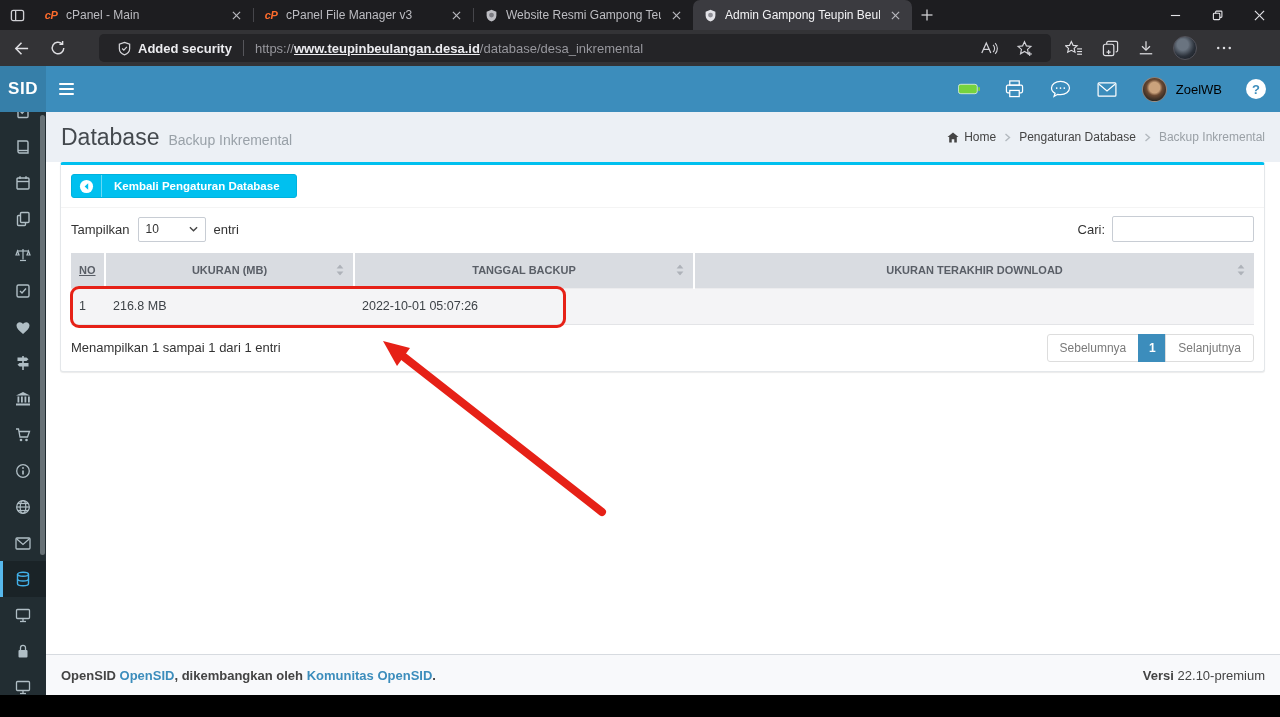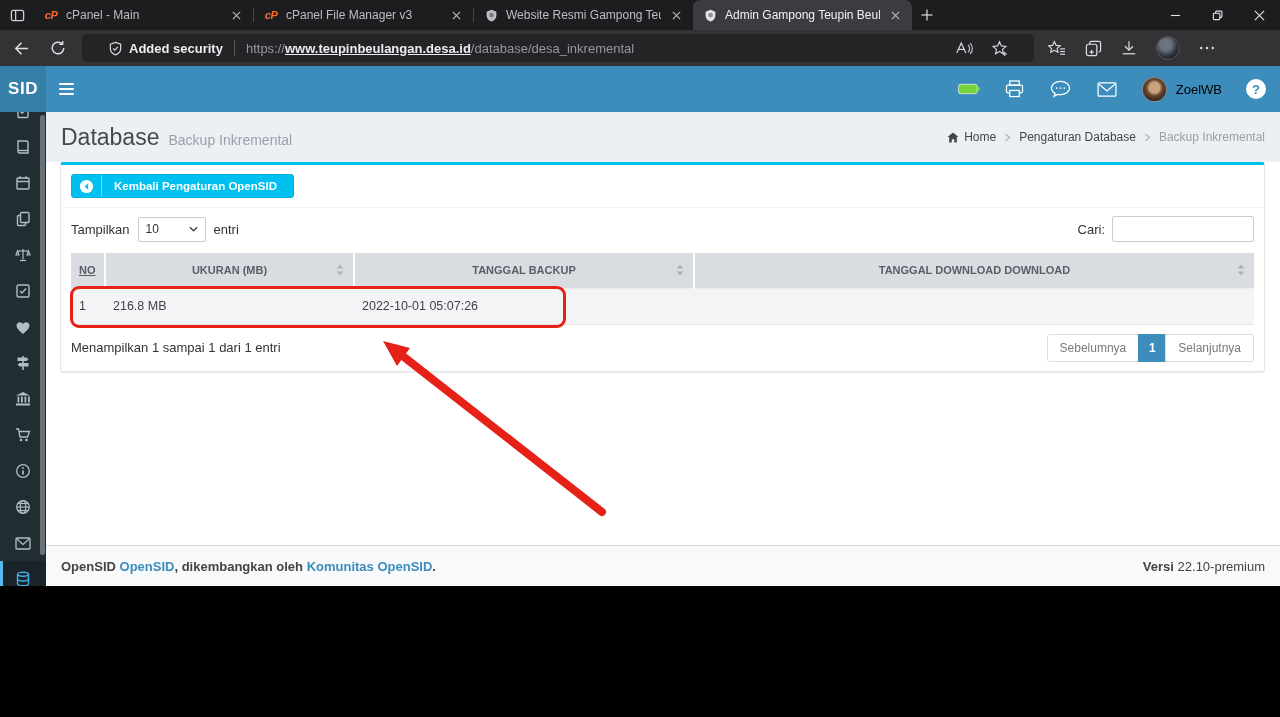"cP" .screen { height: 586px -> 695px }
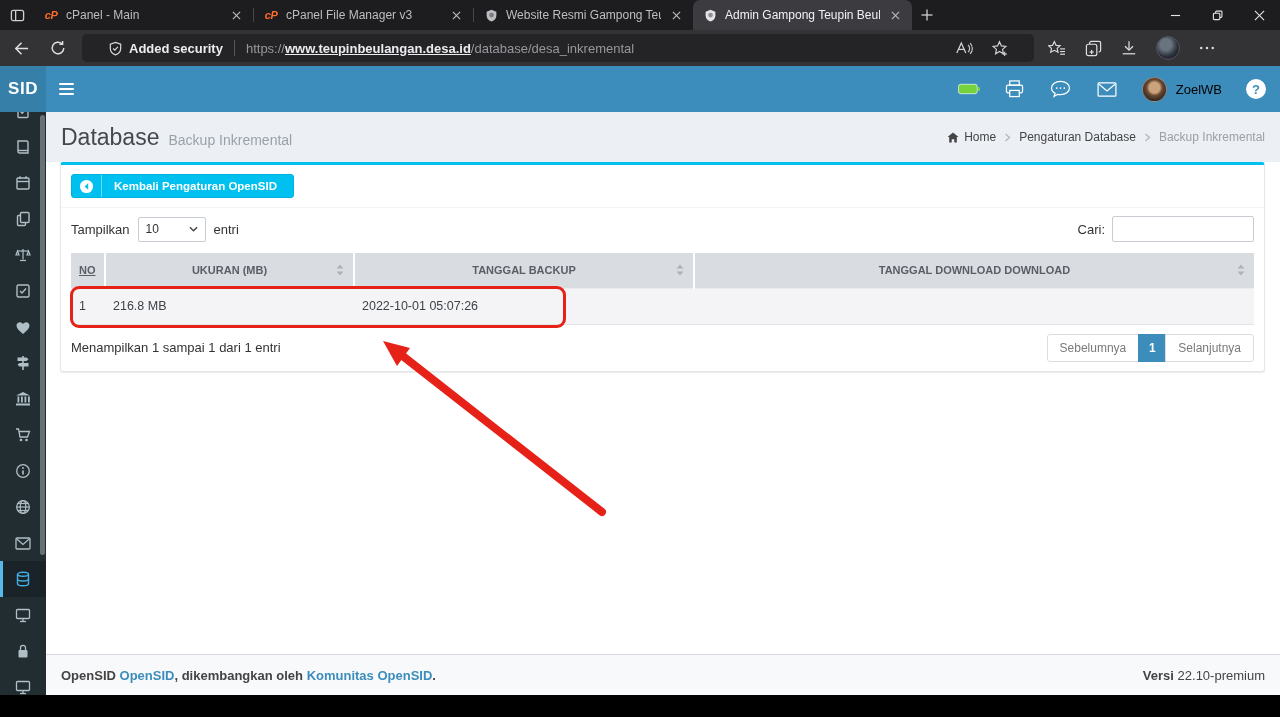"Added security" .pill { margin-left: 8px -> 25px; padding: 0 26px -> 0 18px }
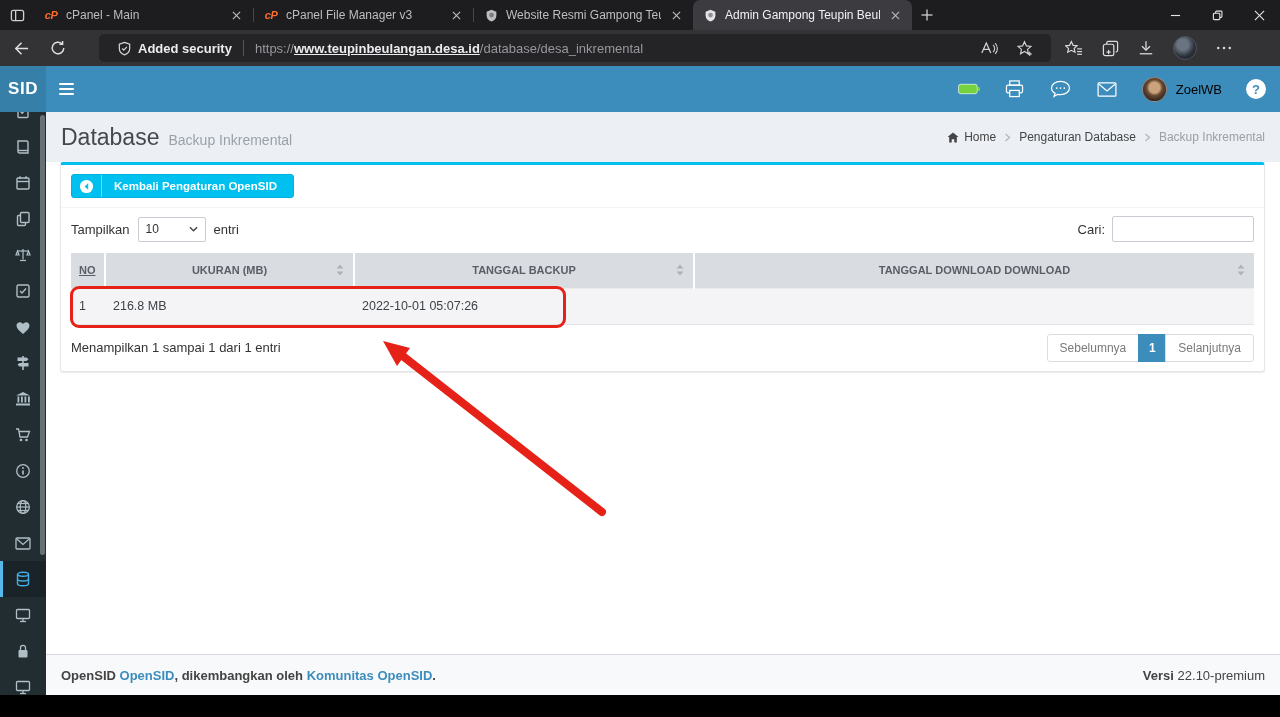"Kembali Pengaturan OpenSID" span.b-label { text: OpenSID -> Database }
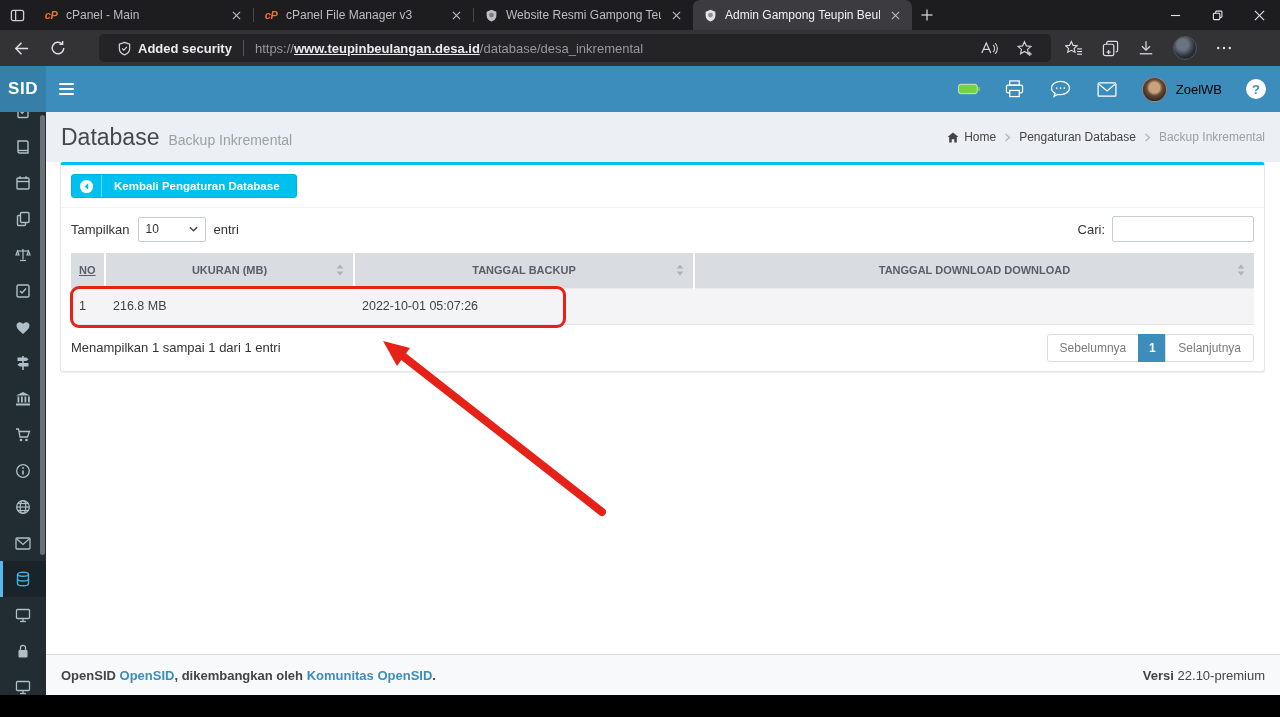"TANGGAL DOWNLOAD DOWNLOAD" span { text: TANGGAL DOWNLOAD -> UKURAN TERAKHIR }
